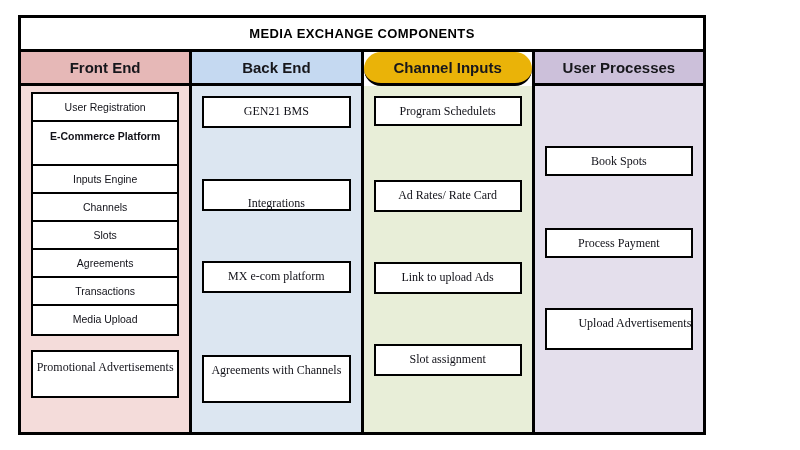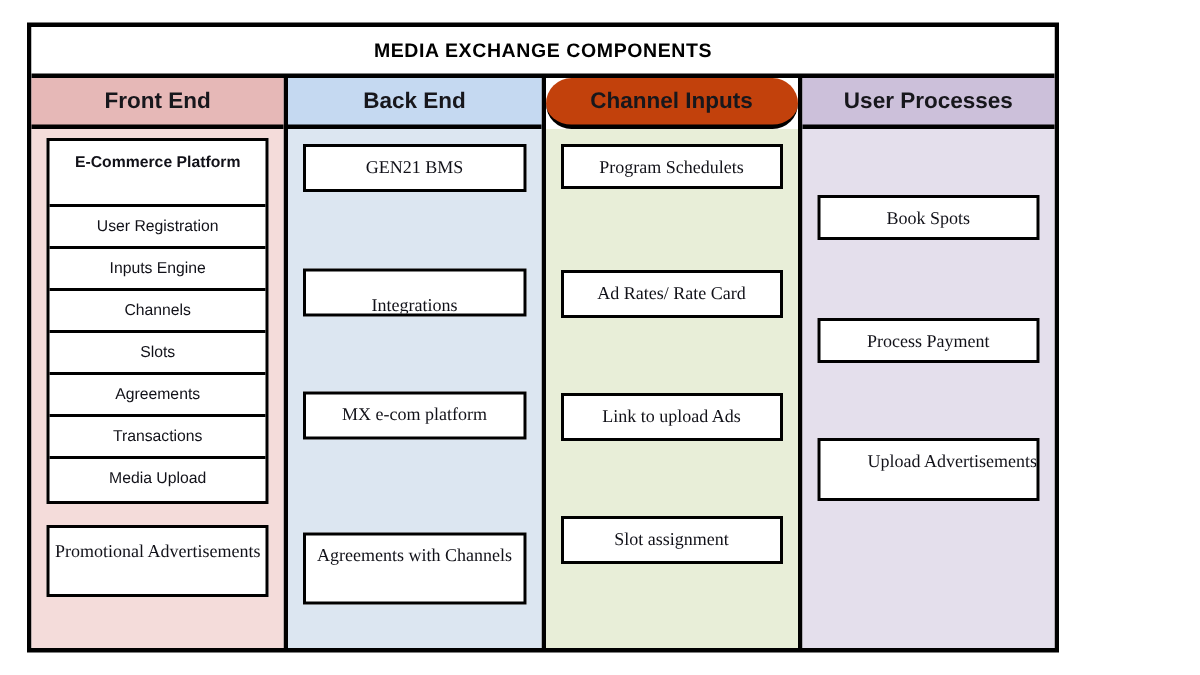"Channel Inputs" div.col-header { background: #c2410c -> #eab308 }
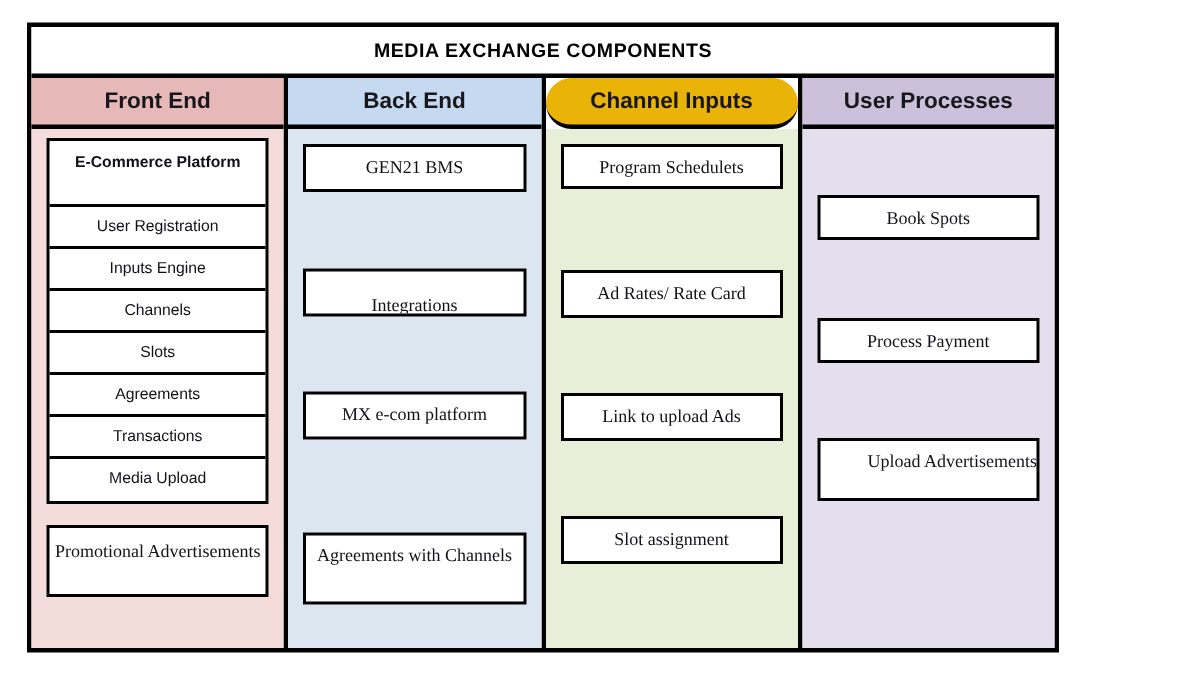"E-Commerce Platform" div.fe-item { order: before "User Registration" -> after "User Registration" }
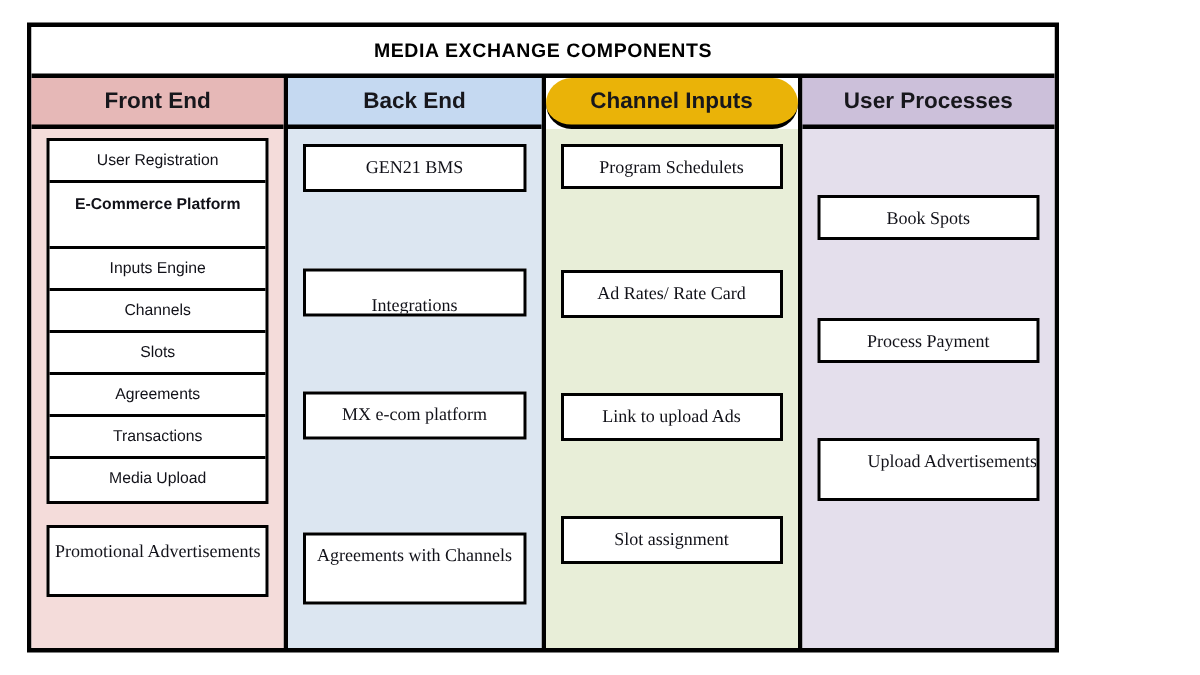"Book Spots" .node.up-1 { margin-top: 38px -> 54px }
